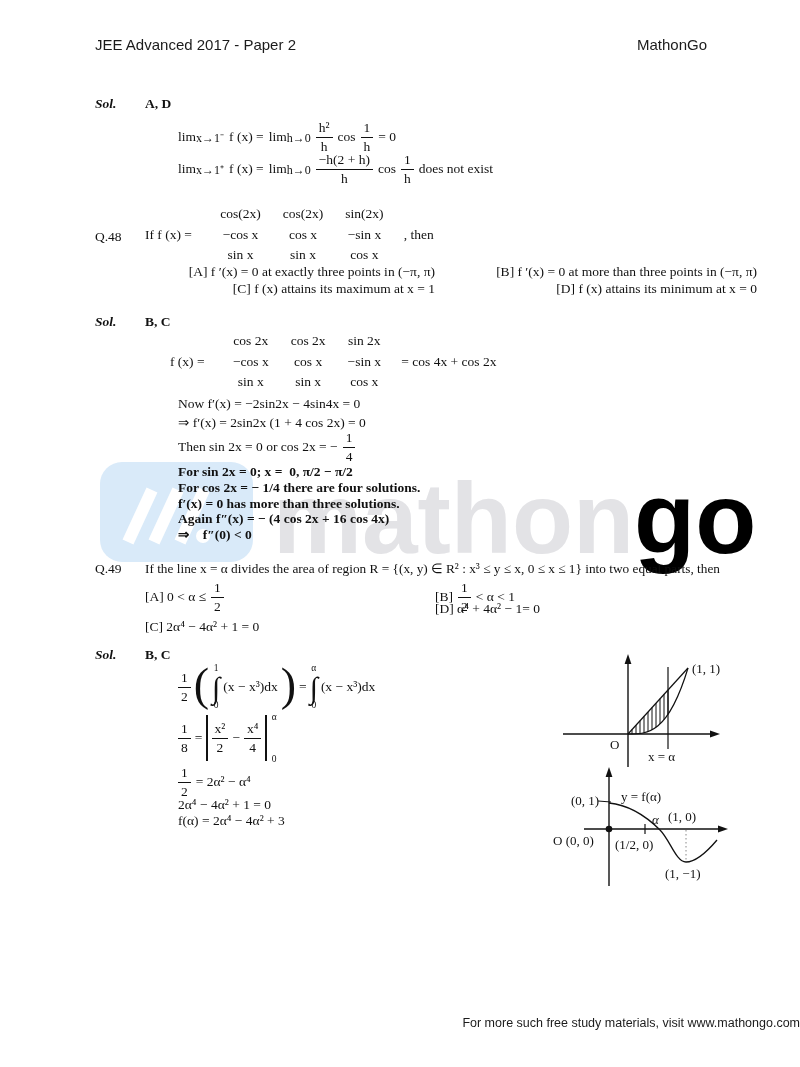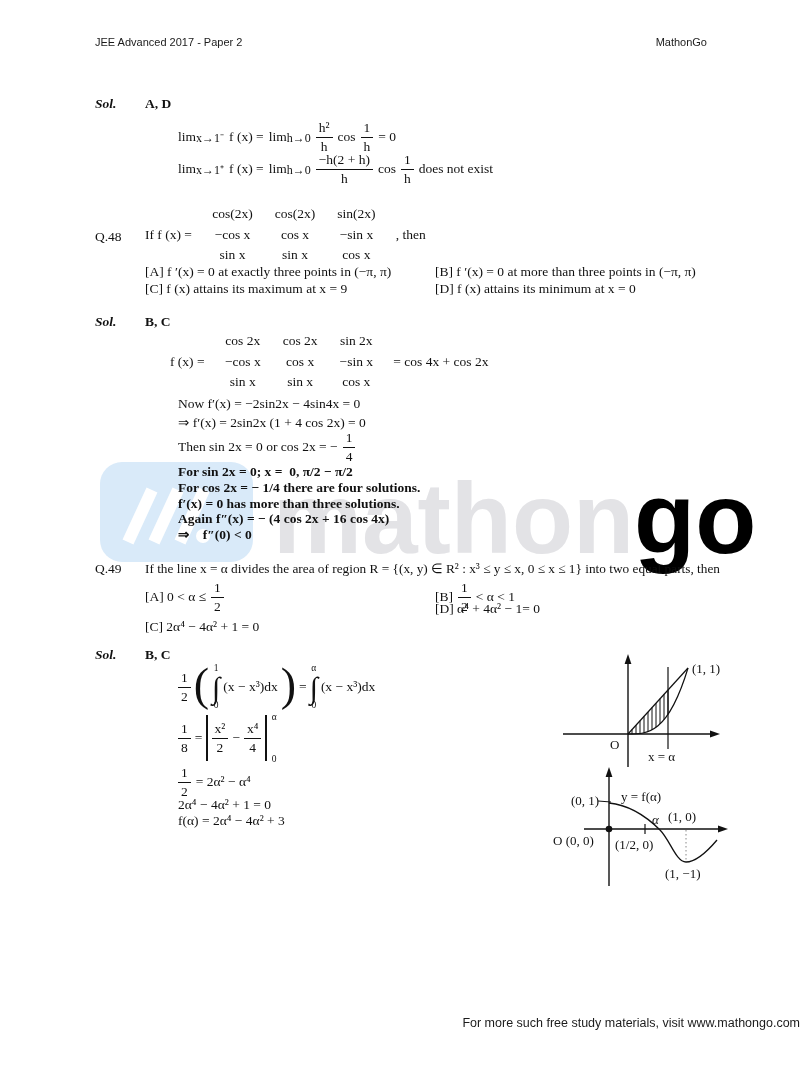"JEE Advanced 2017 - Paper" .hdr { font-size: 11px -> 15px }
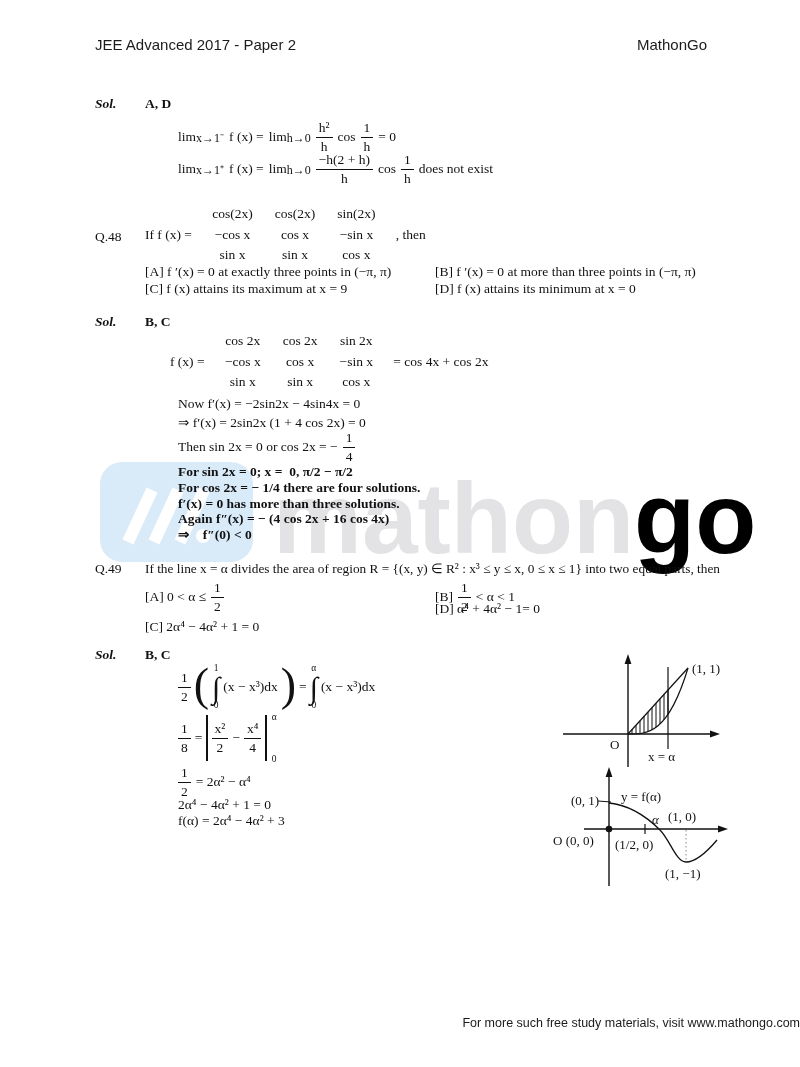"cos(2x)" .det { margin-left: none -> 8px }
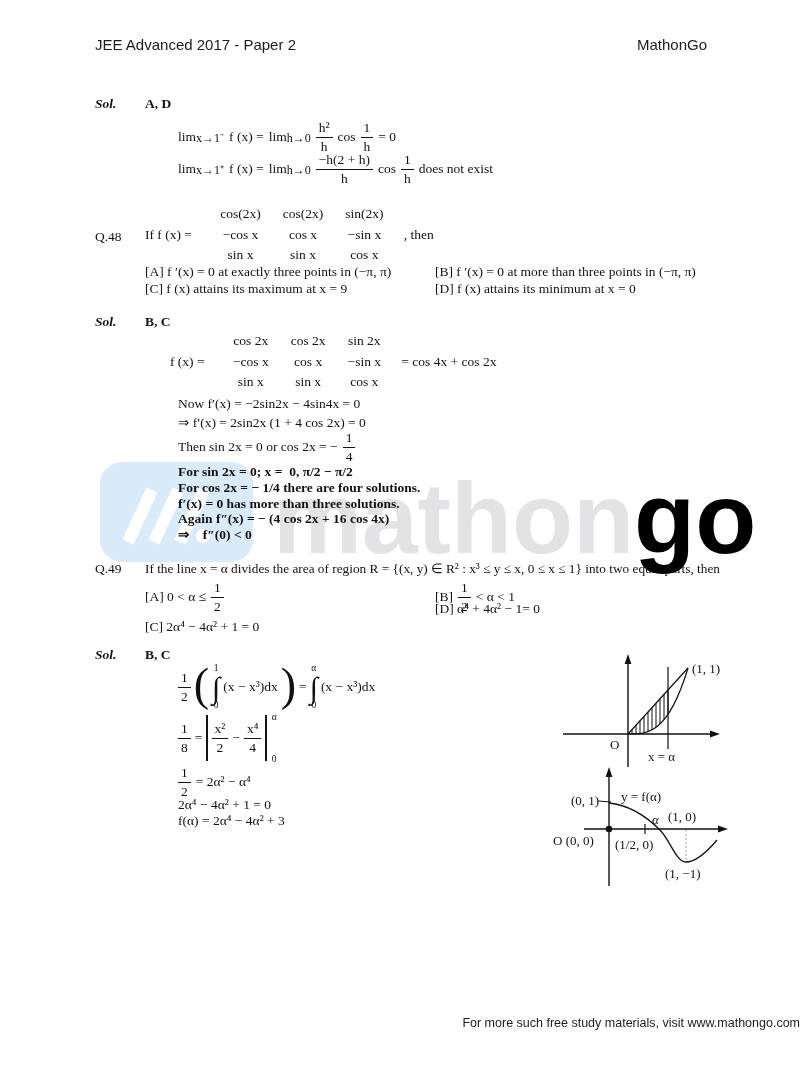"[A] f ′(x) = 0" div.blk { text-align: none -> right }
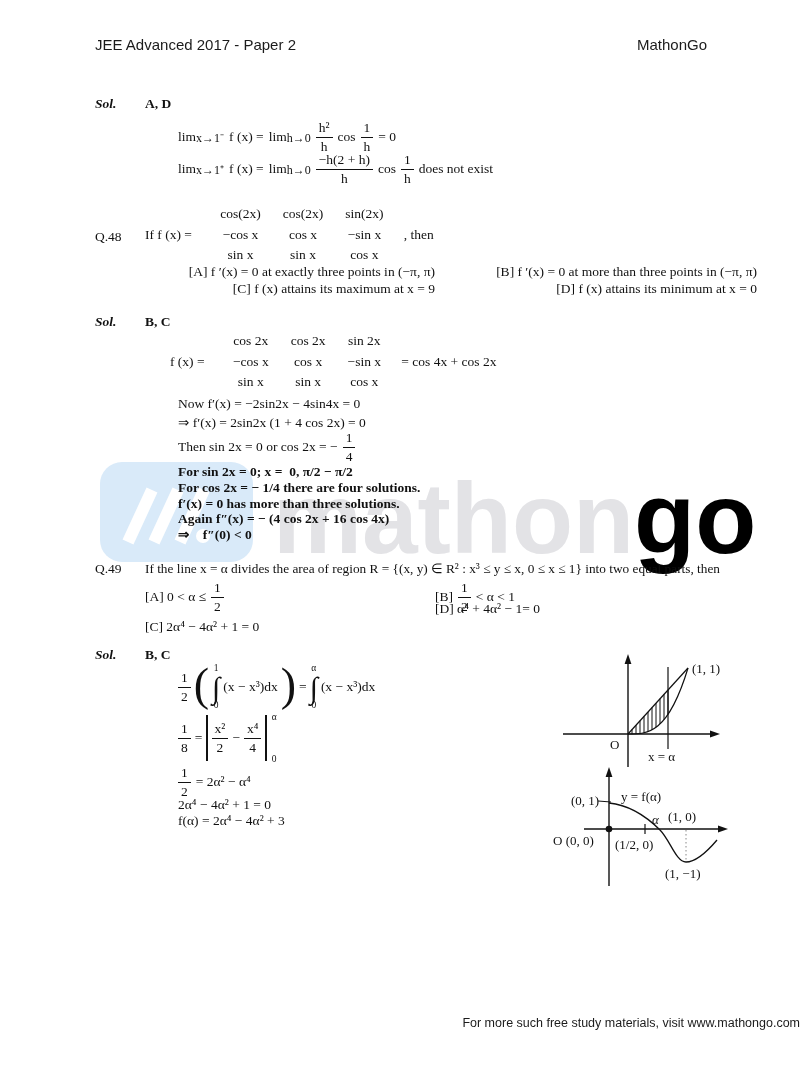"[C] f (x) attains its" span { text: 9 -> 1 }
